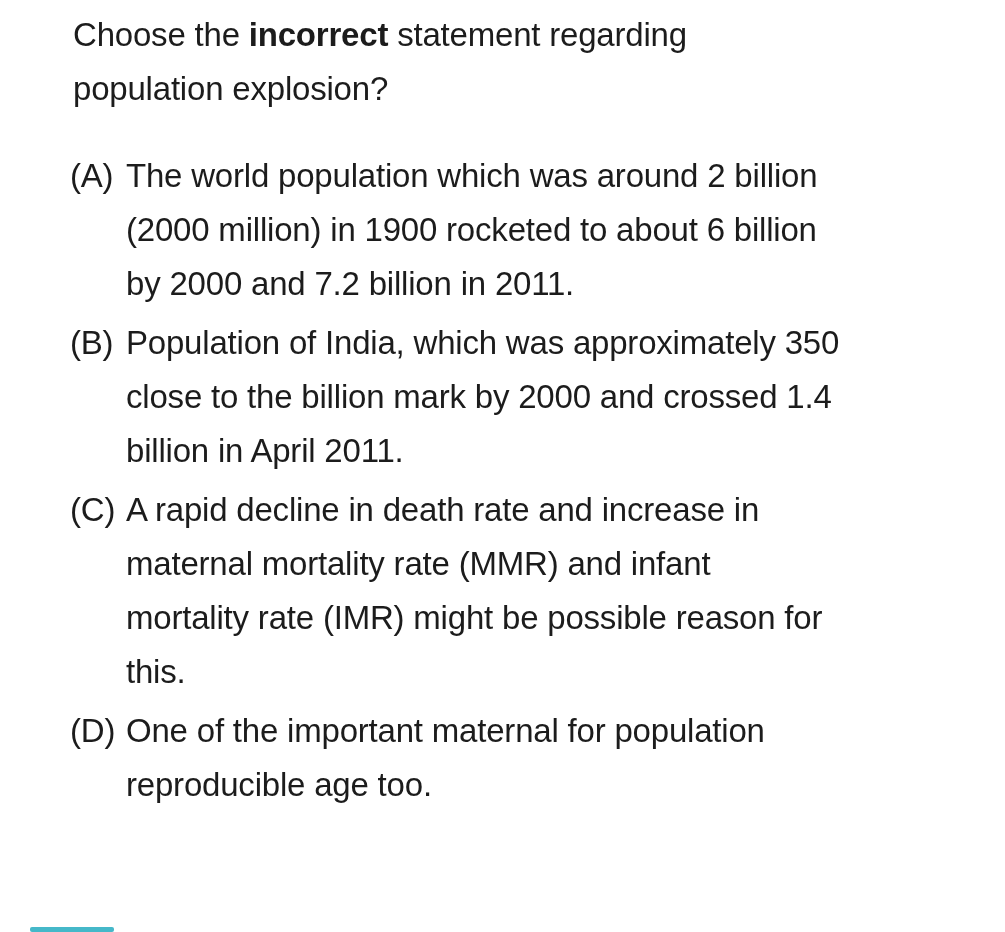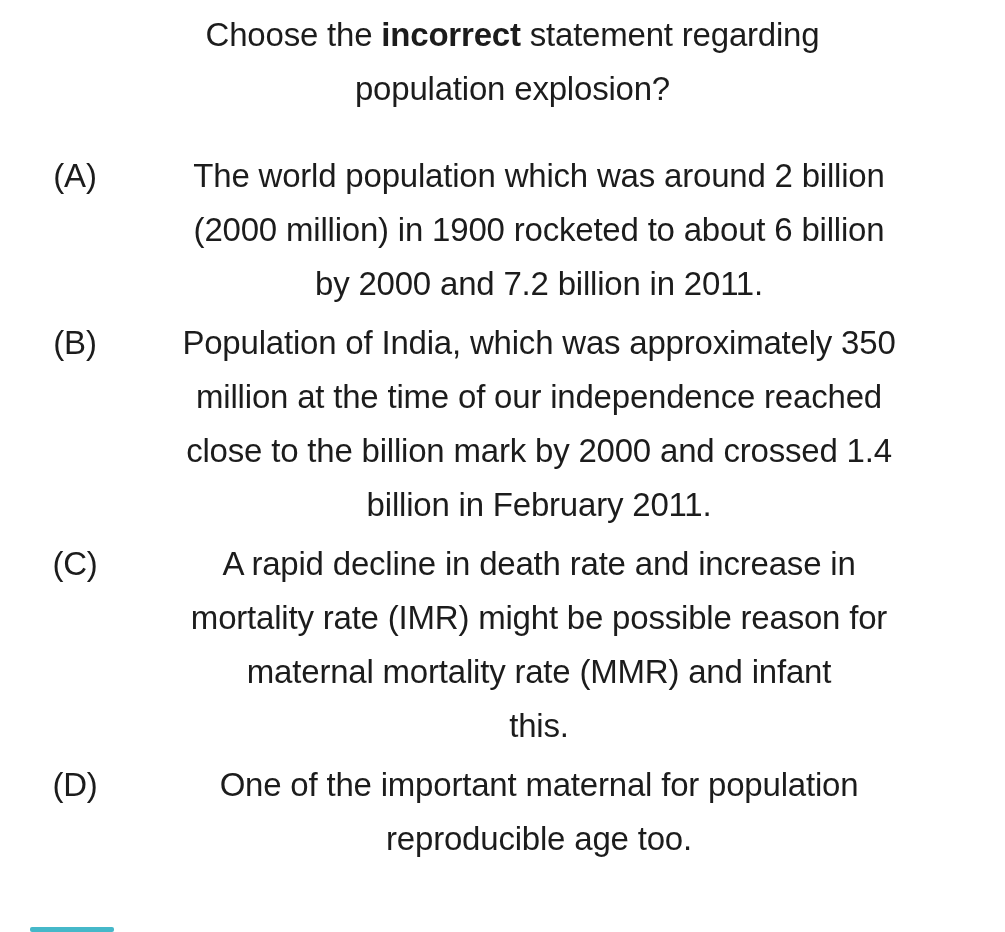"Choose the incorrect statement regarding" .page { padding: 8px 30px 0 47px -> 8px 30px 0 70px; text-align: center -> none }
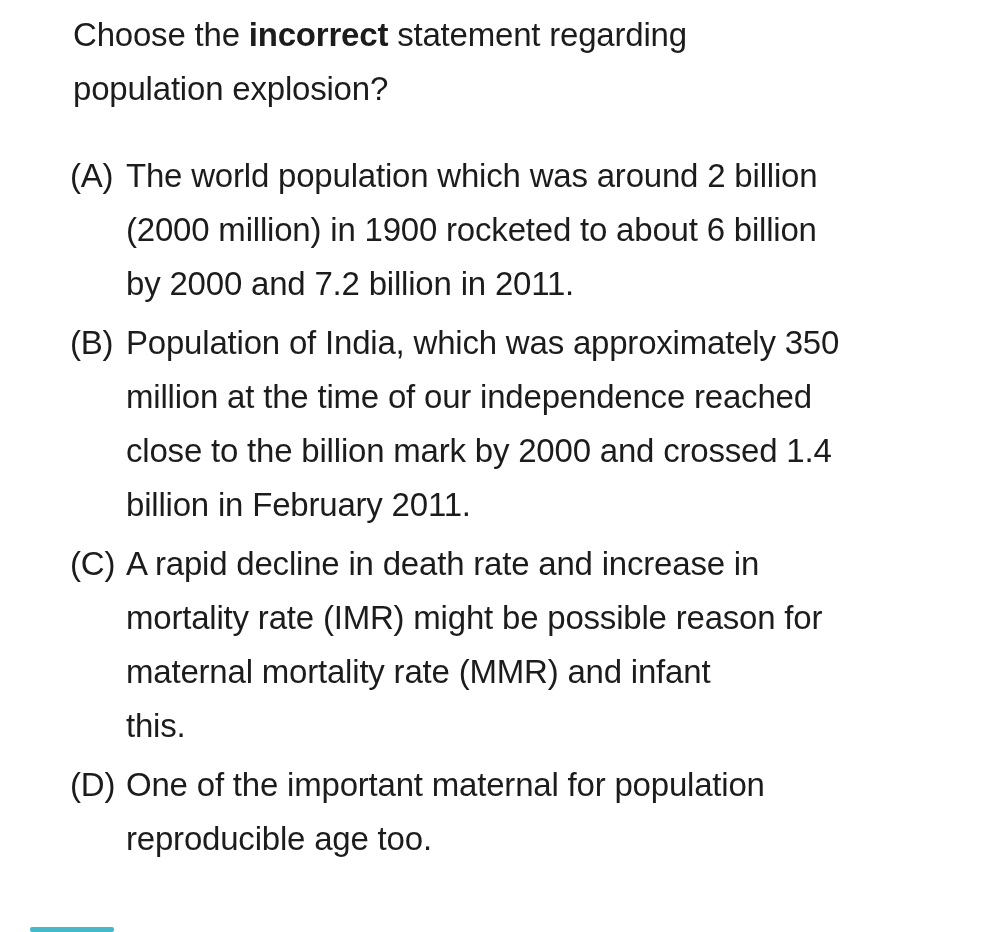"million at the time of" div.line { html: <div>million at the time of our independence reached</div> -> none }
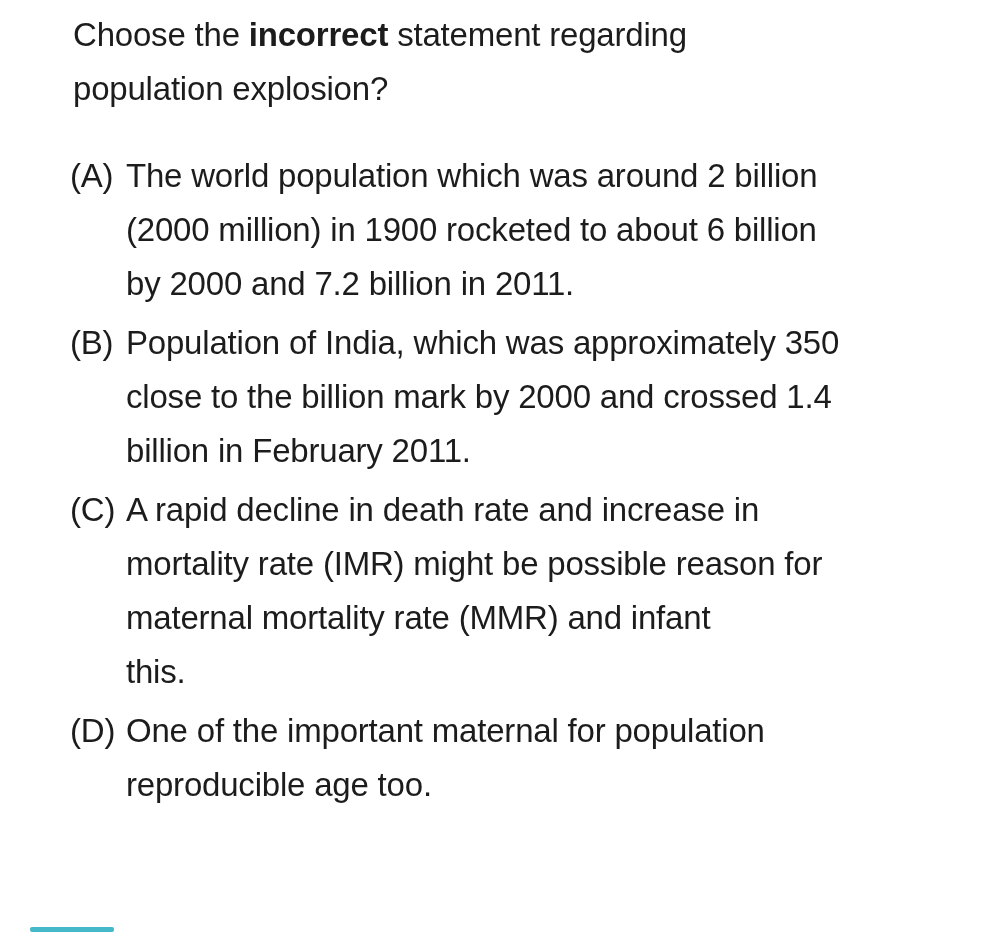"billion in February 2011." div.line { text: February -> April }
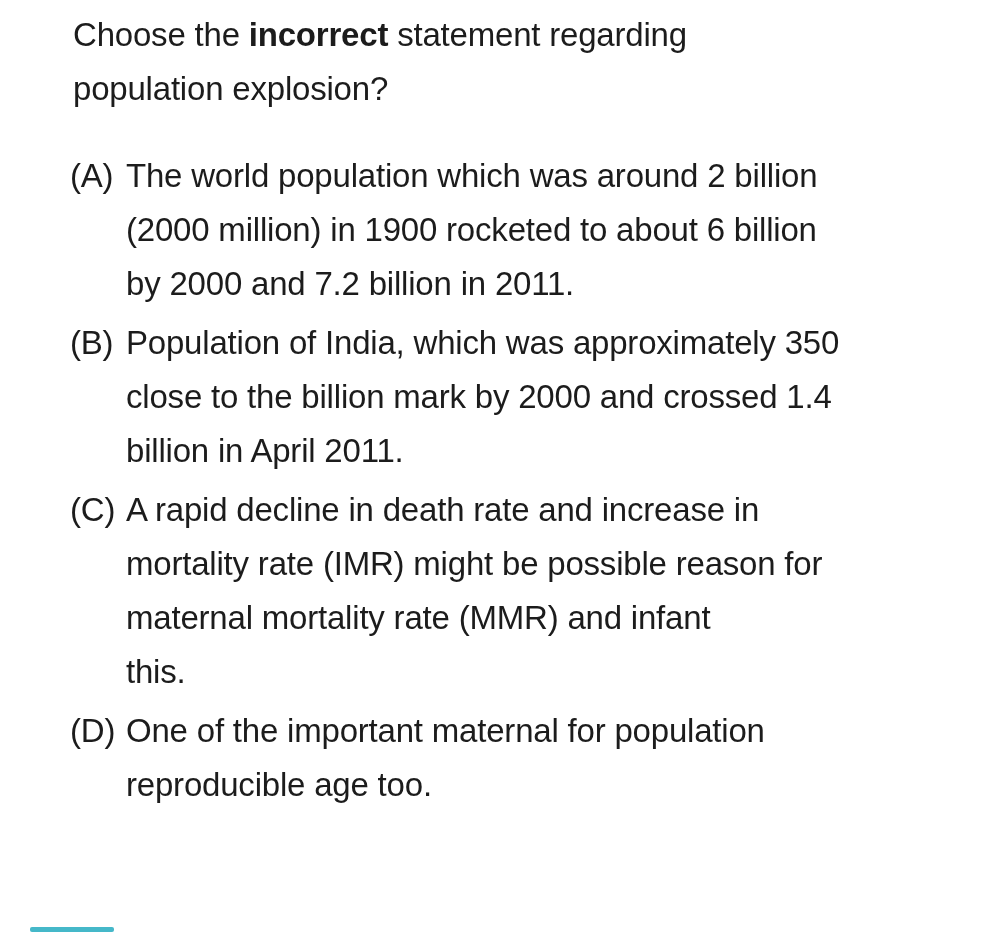"mortality rate (IMR) might be" div.line { order: before "maternal mortality rate (MMR) and" -> after "maternal mortality rate (MMR) and" }
